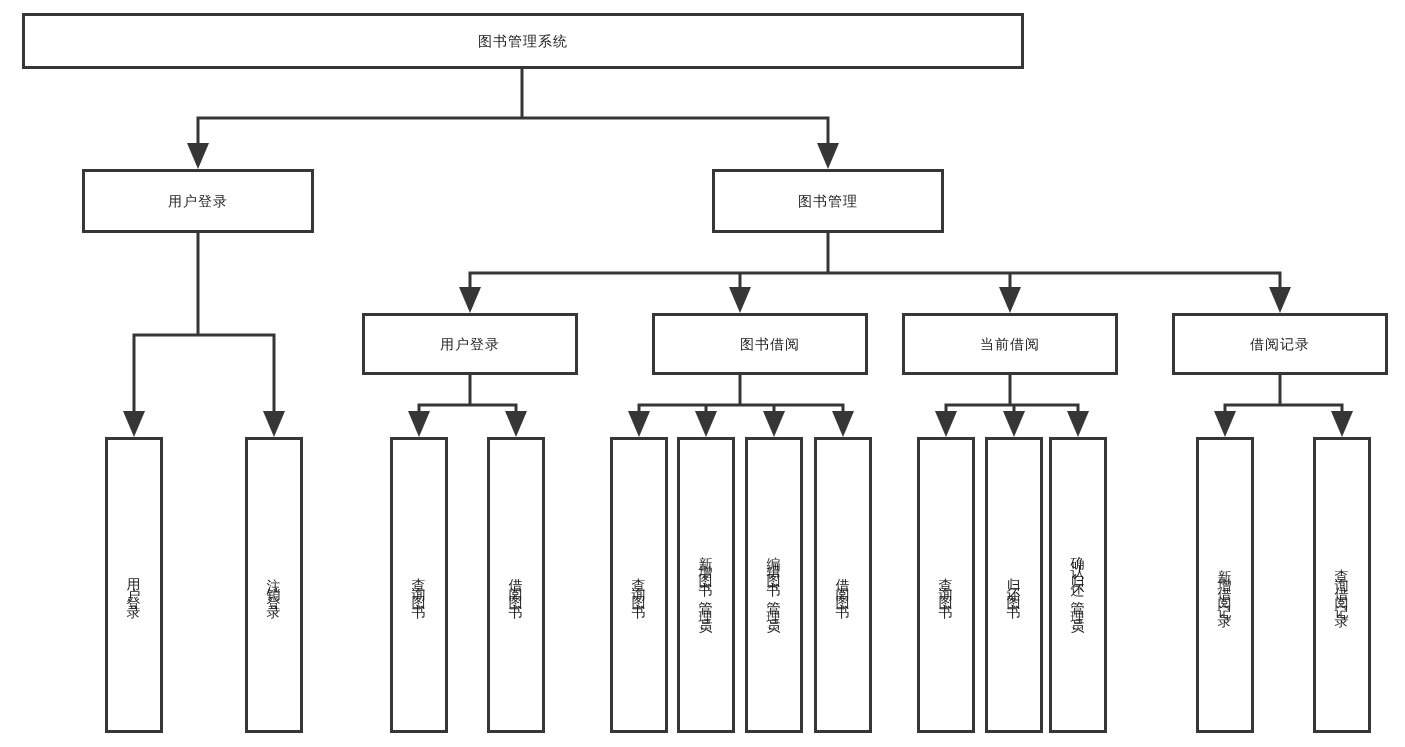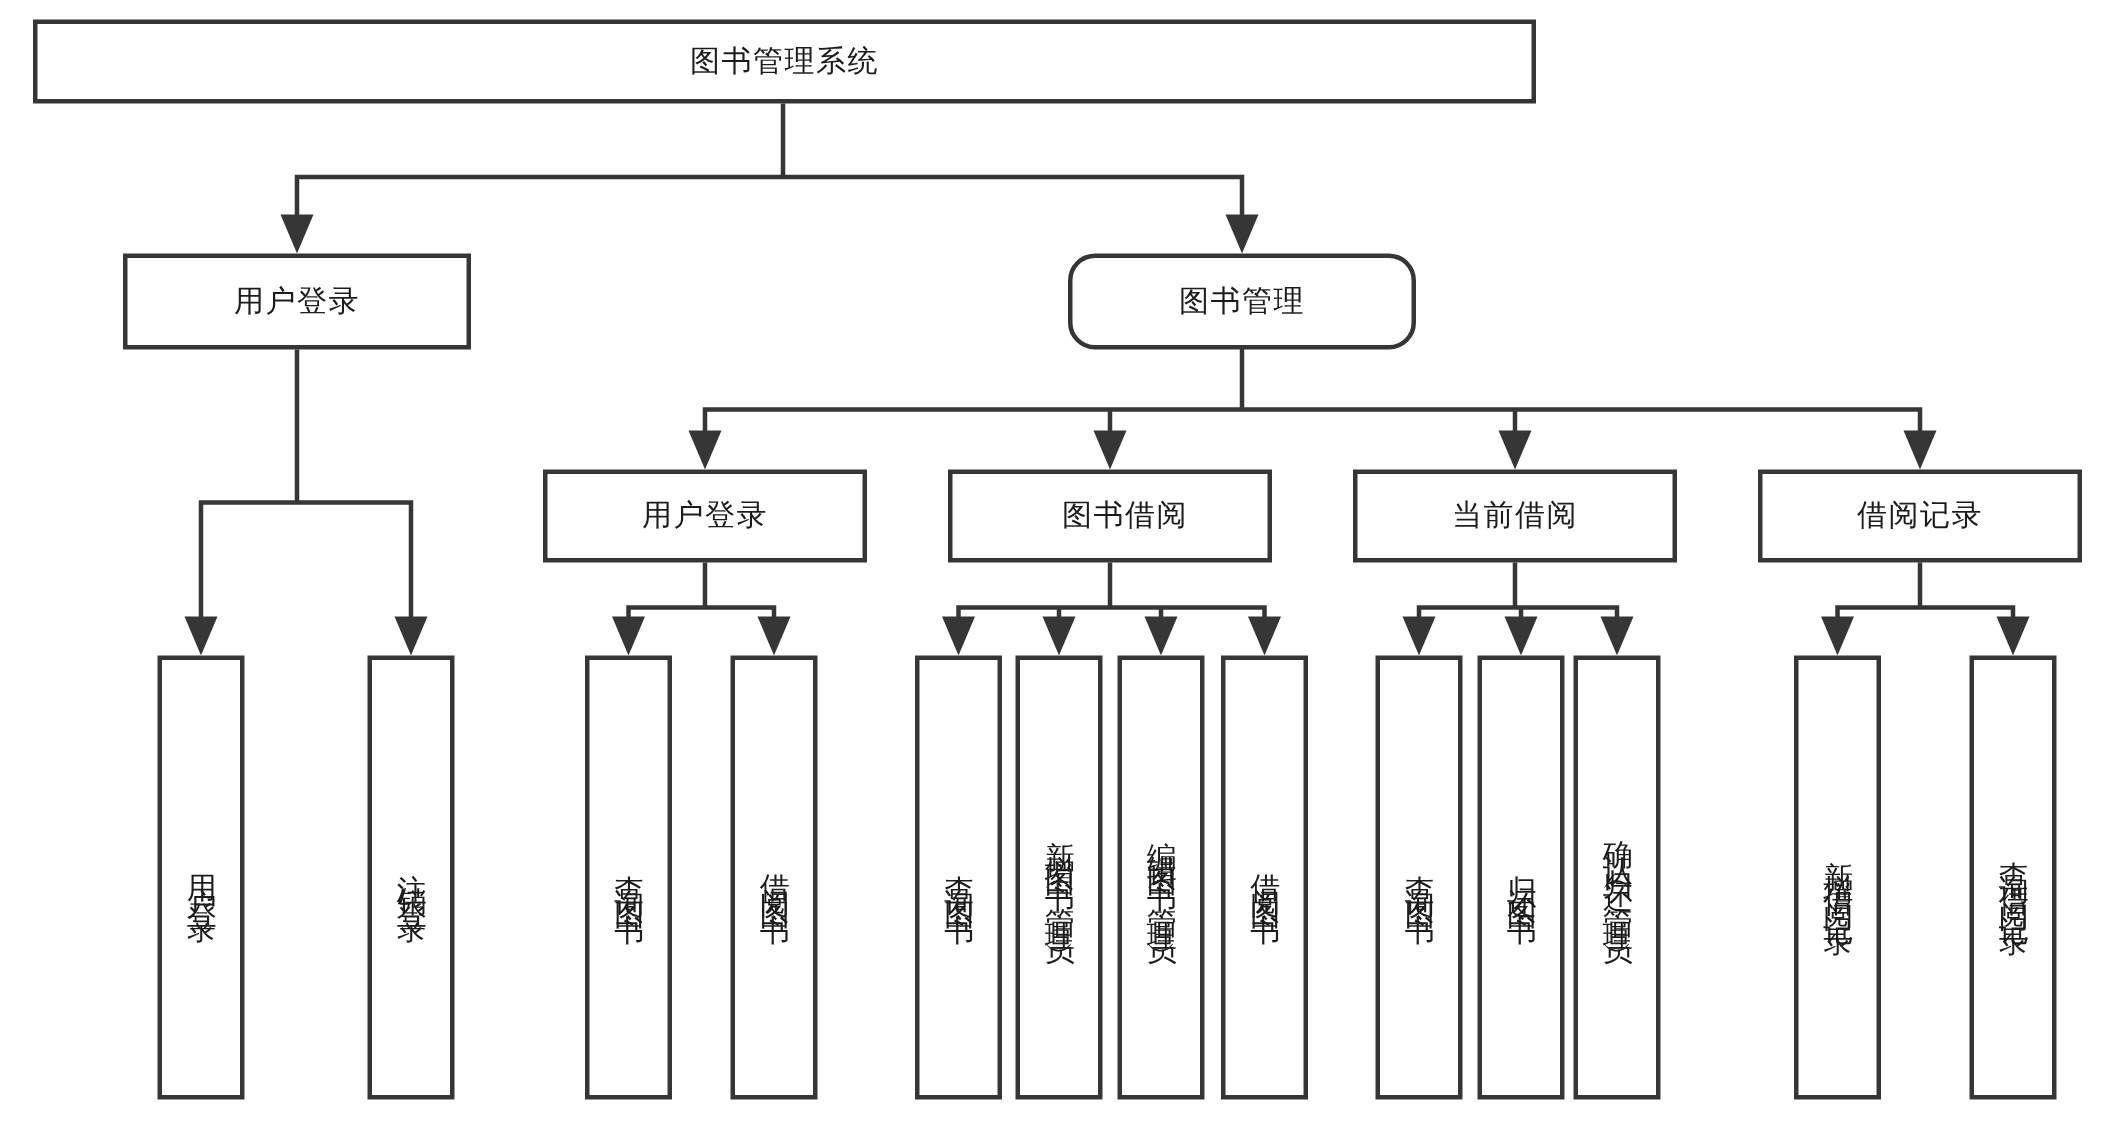"图书管理系统" .node { font-size: 20px -> 14px }
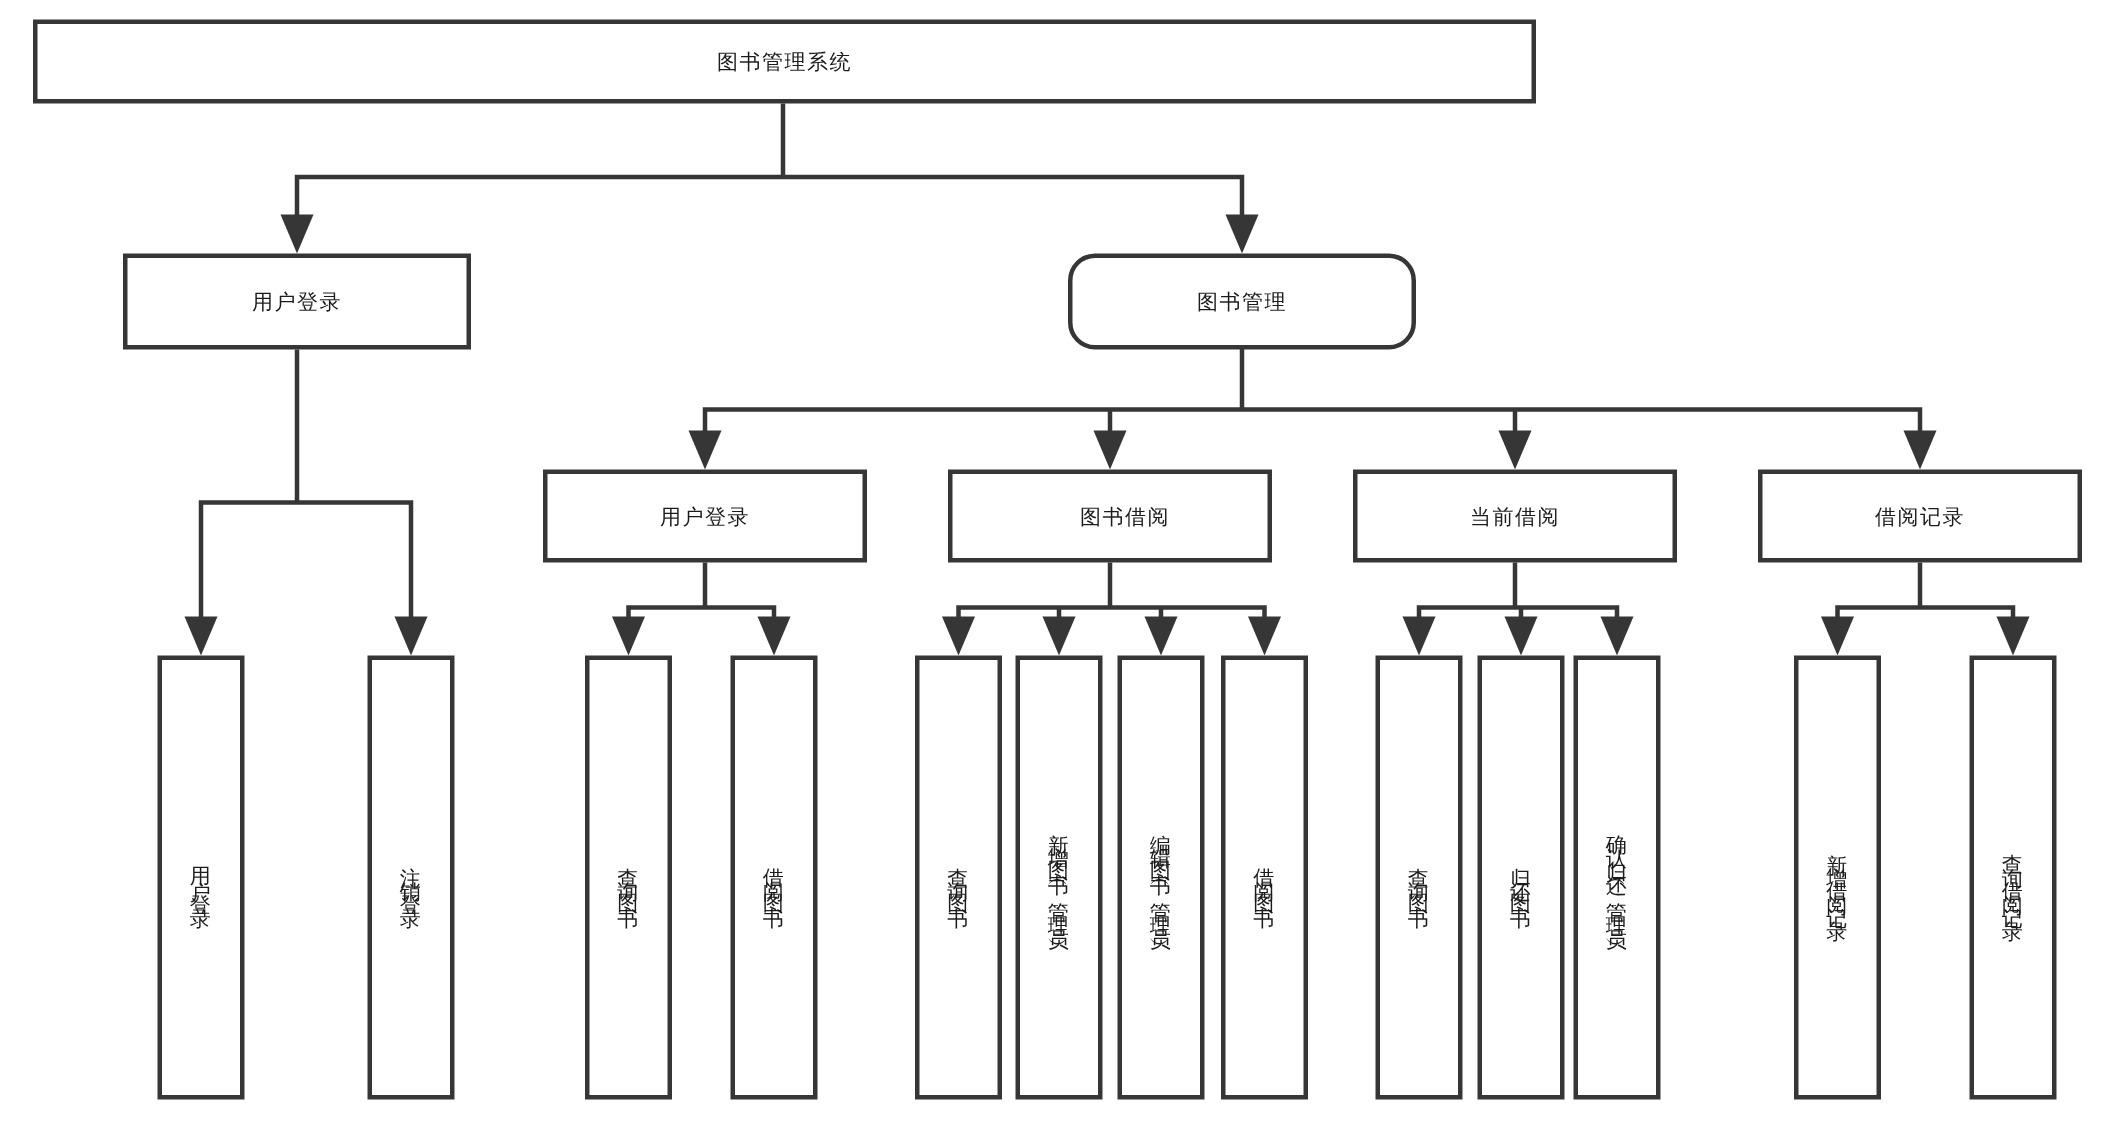"图书管理" .n-mgmt { border-radius: 18px -> none }
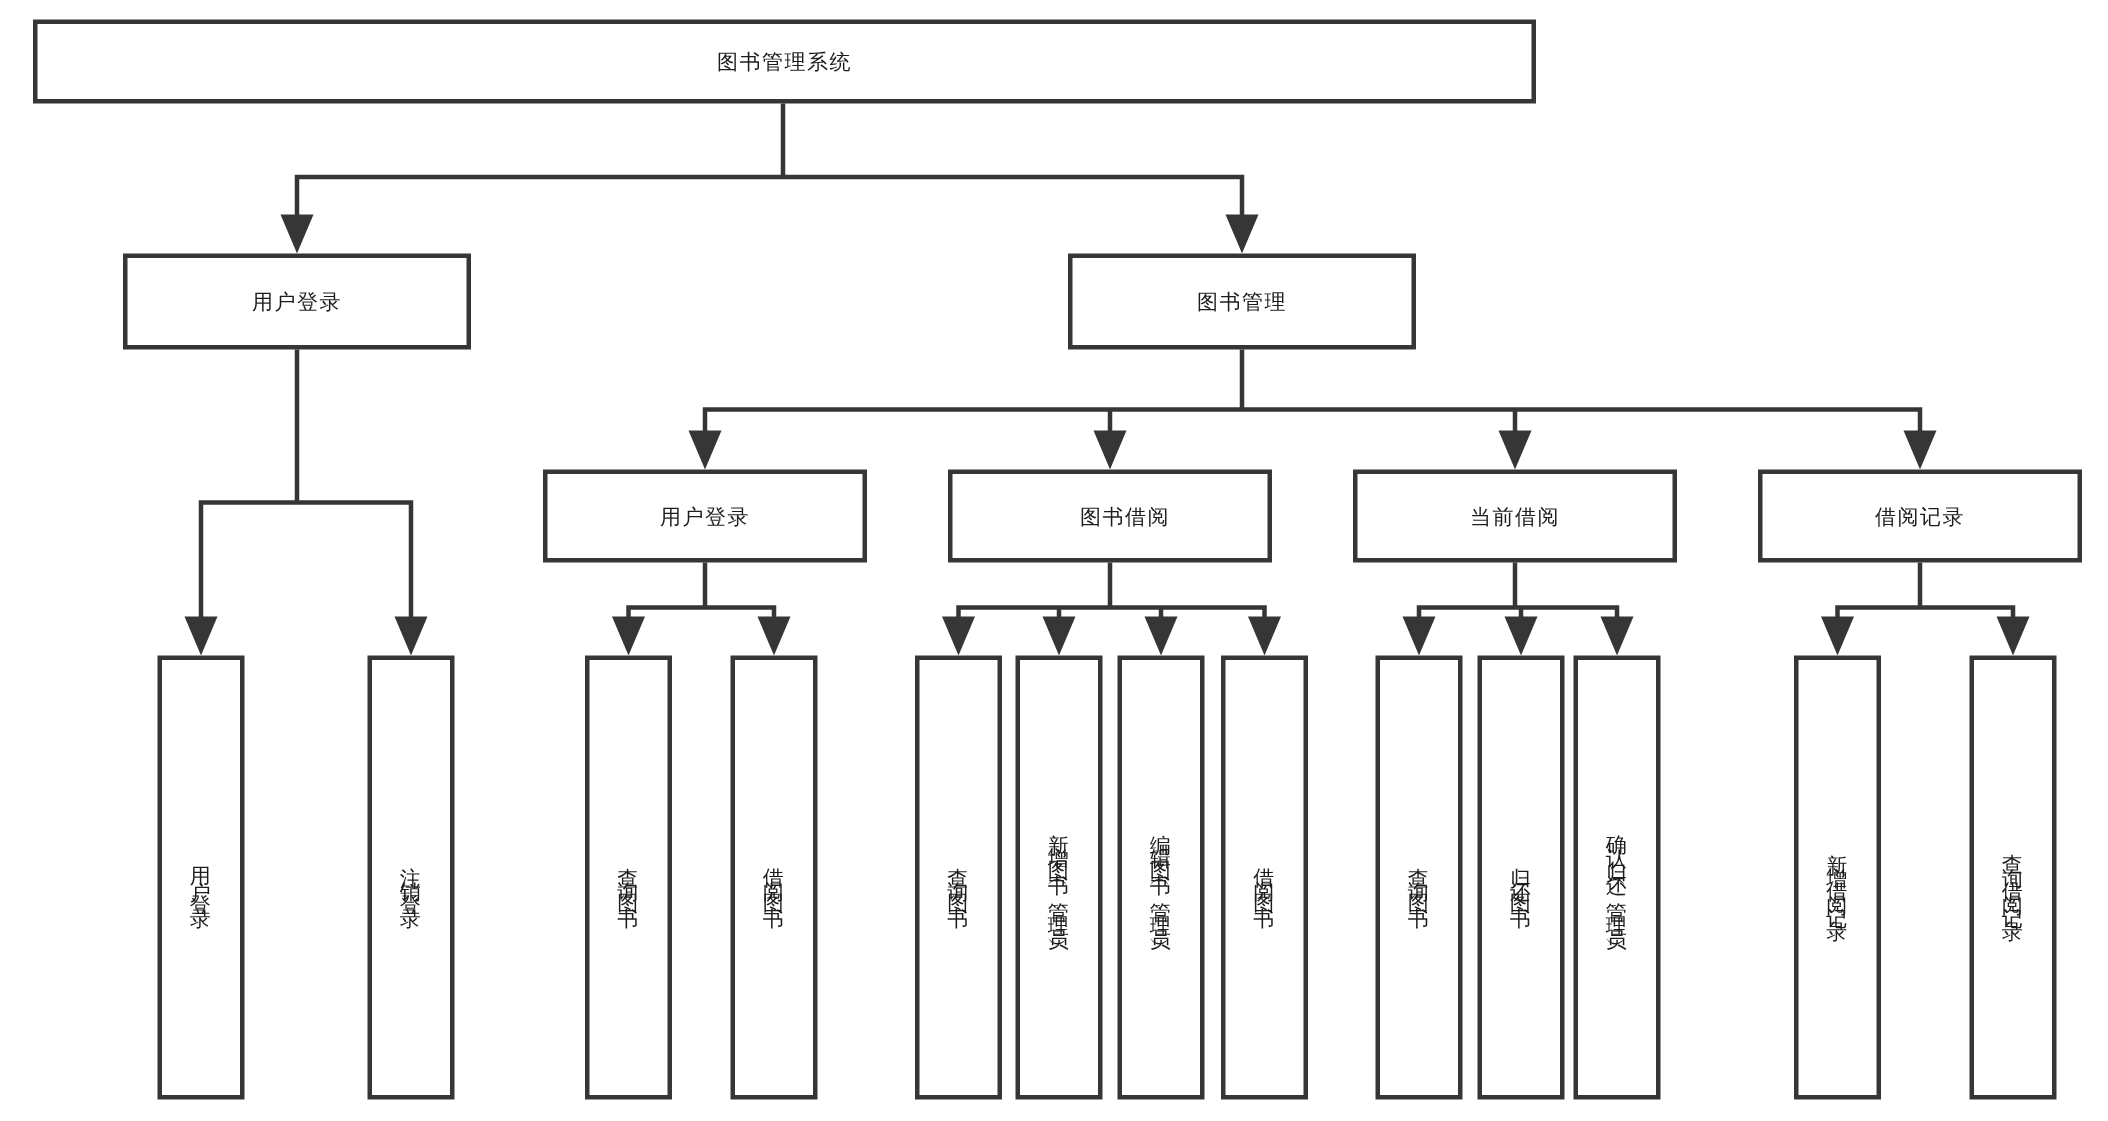"图书借阅" .n-borrow { left: 632px -> 652px }
